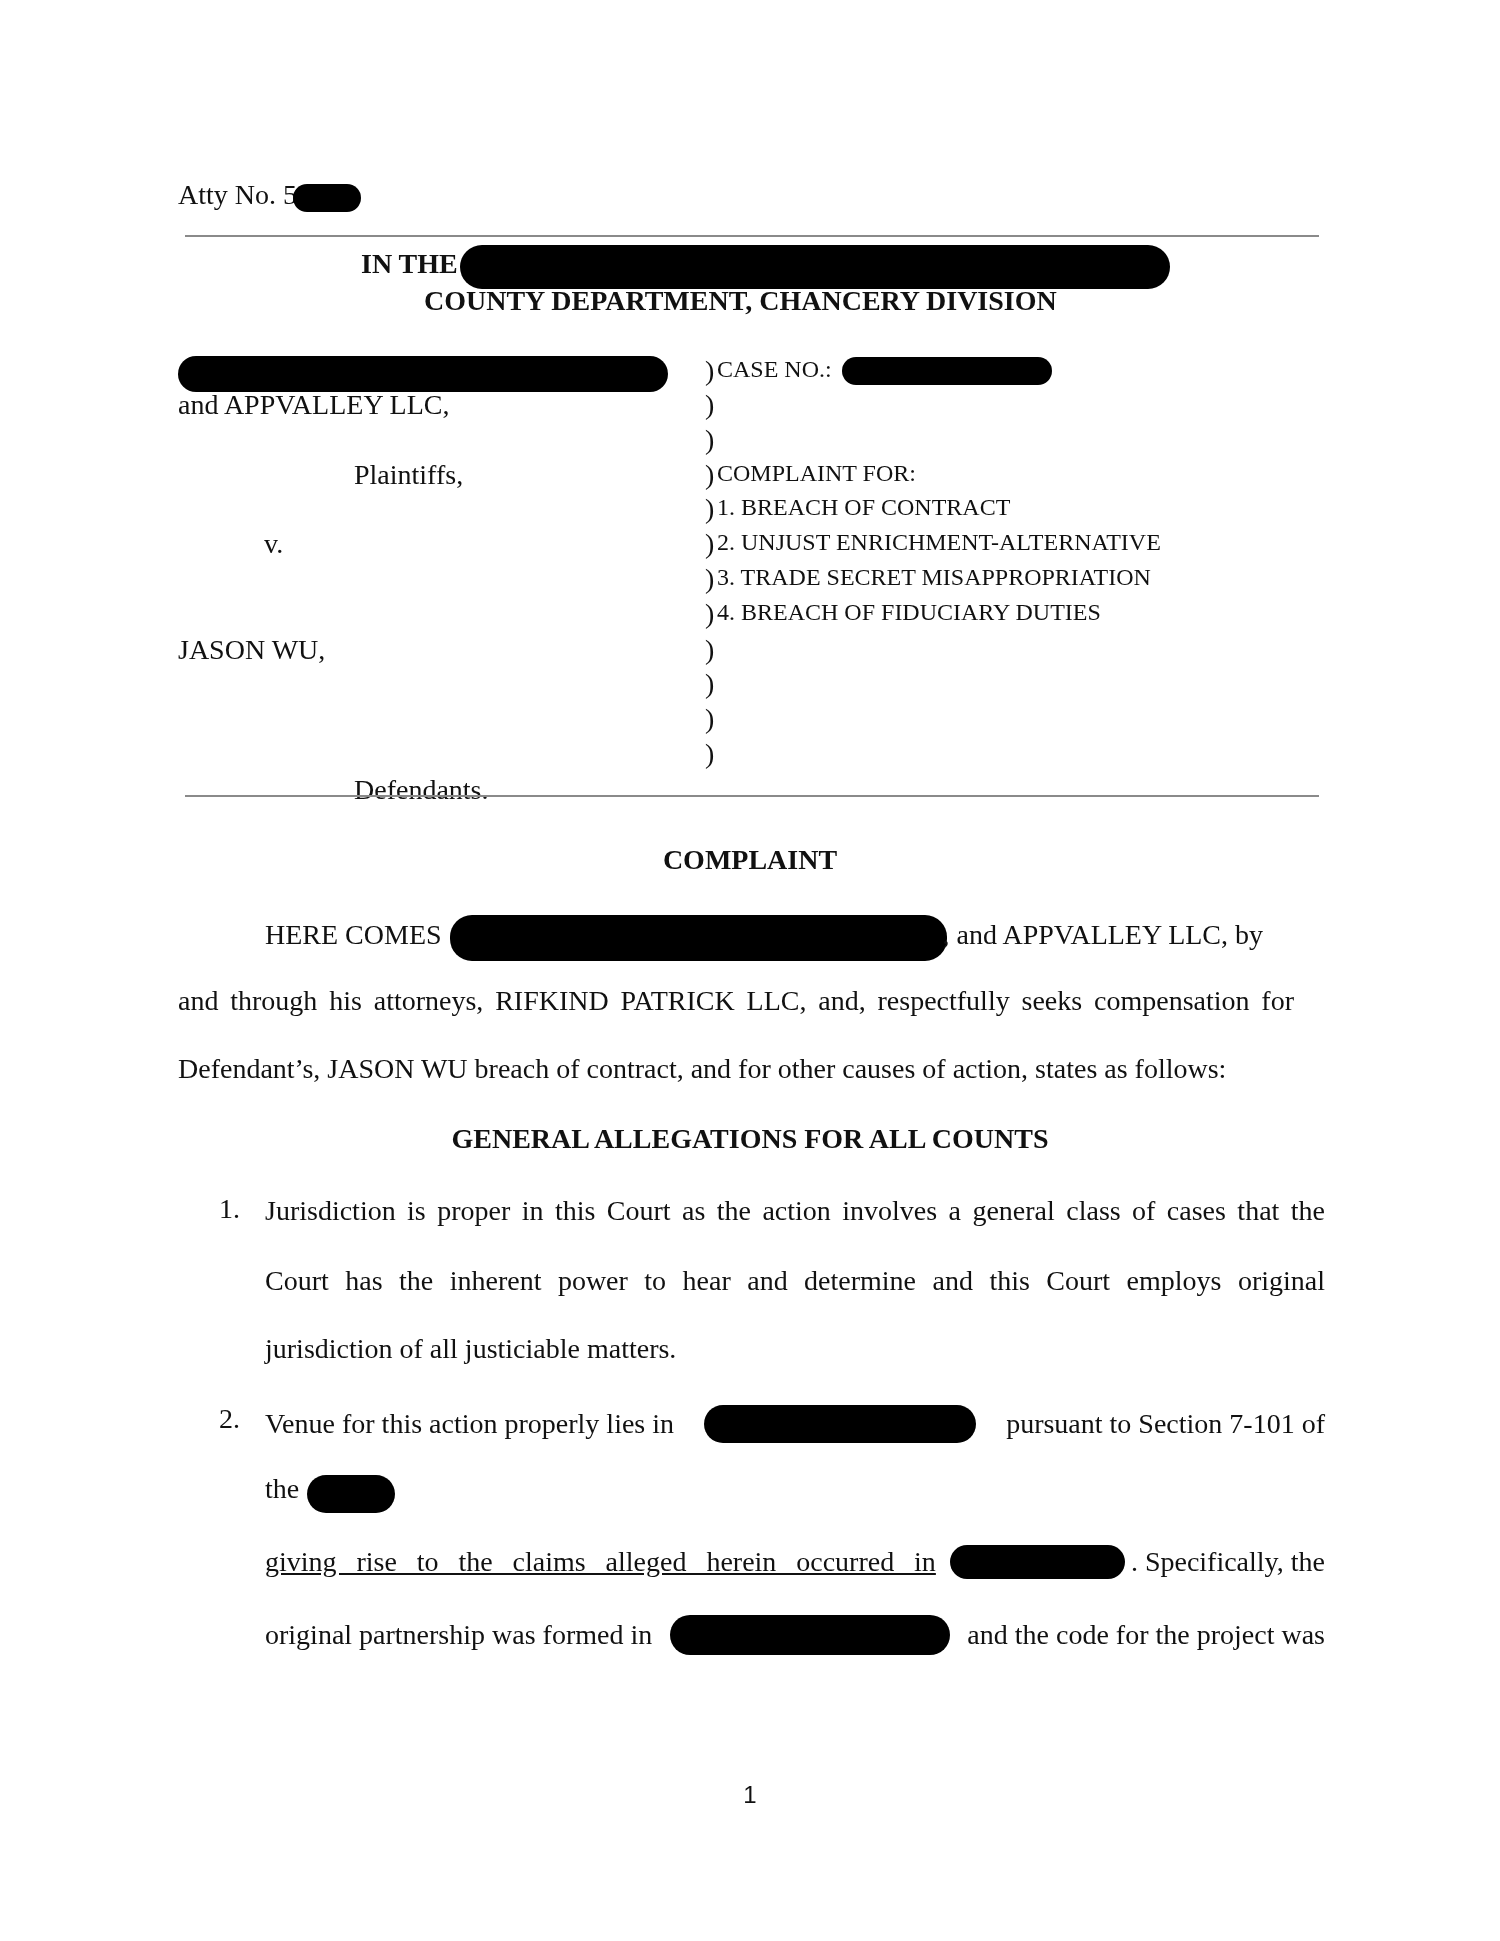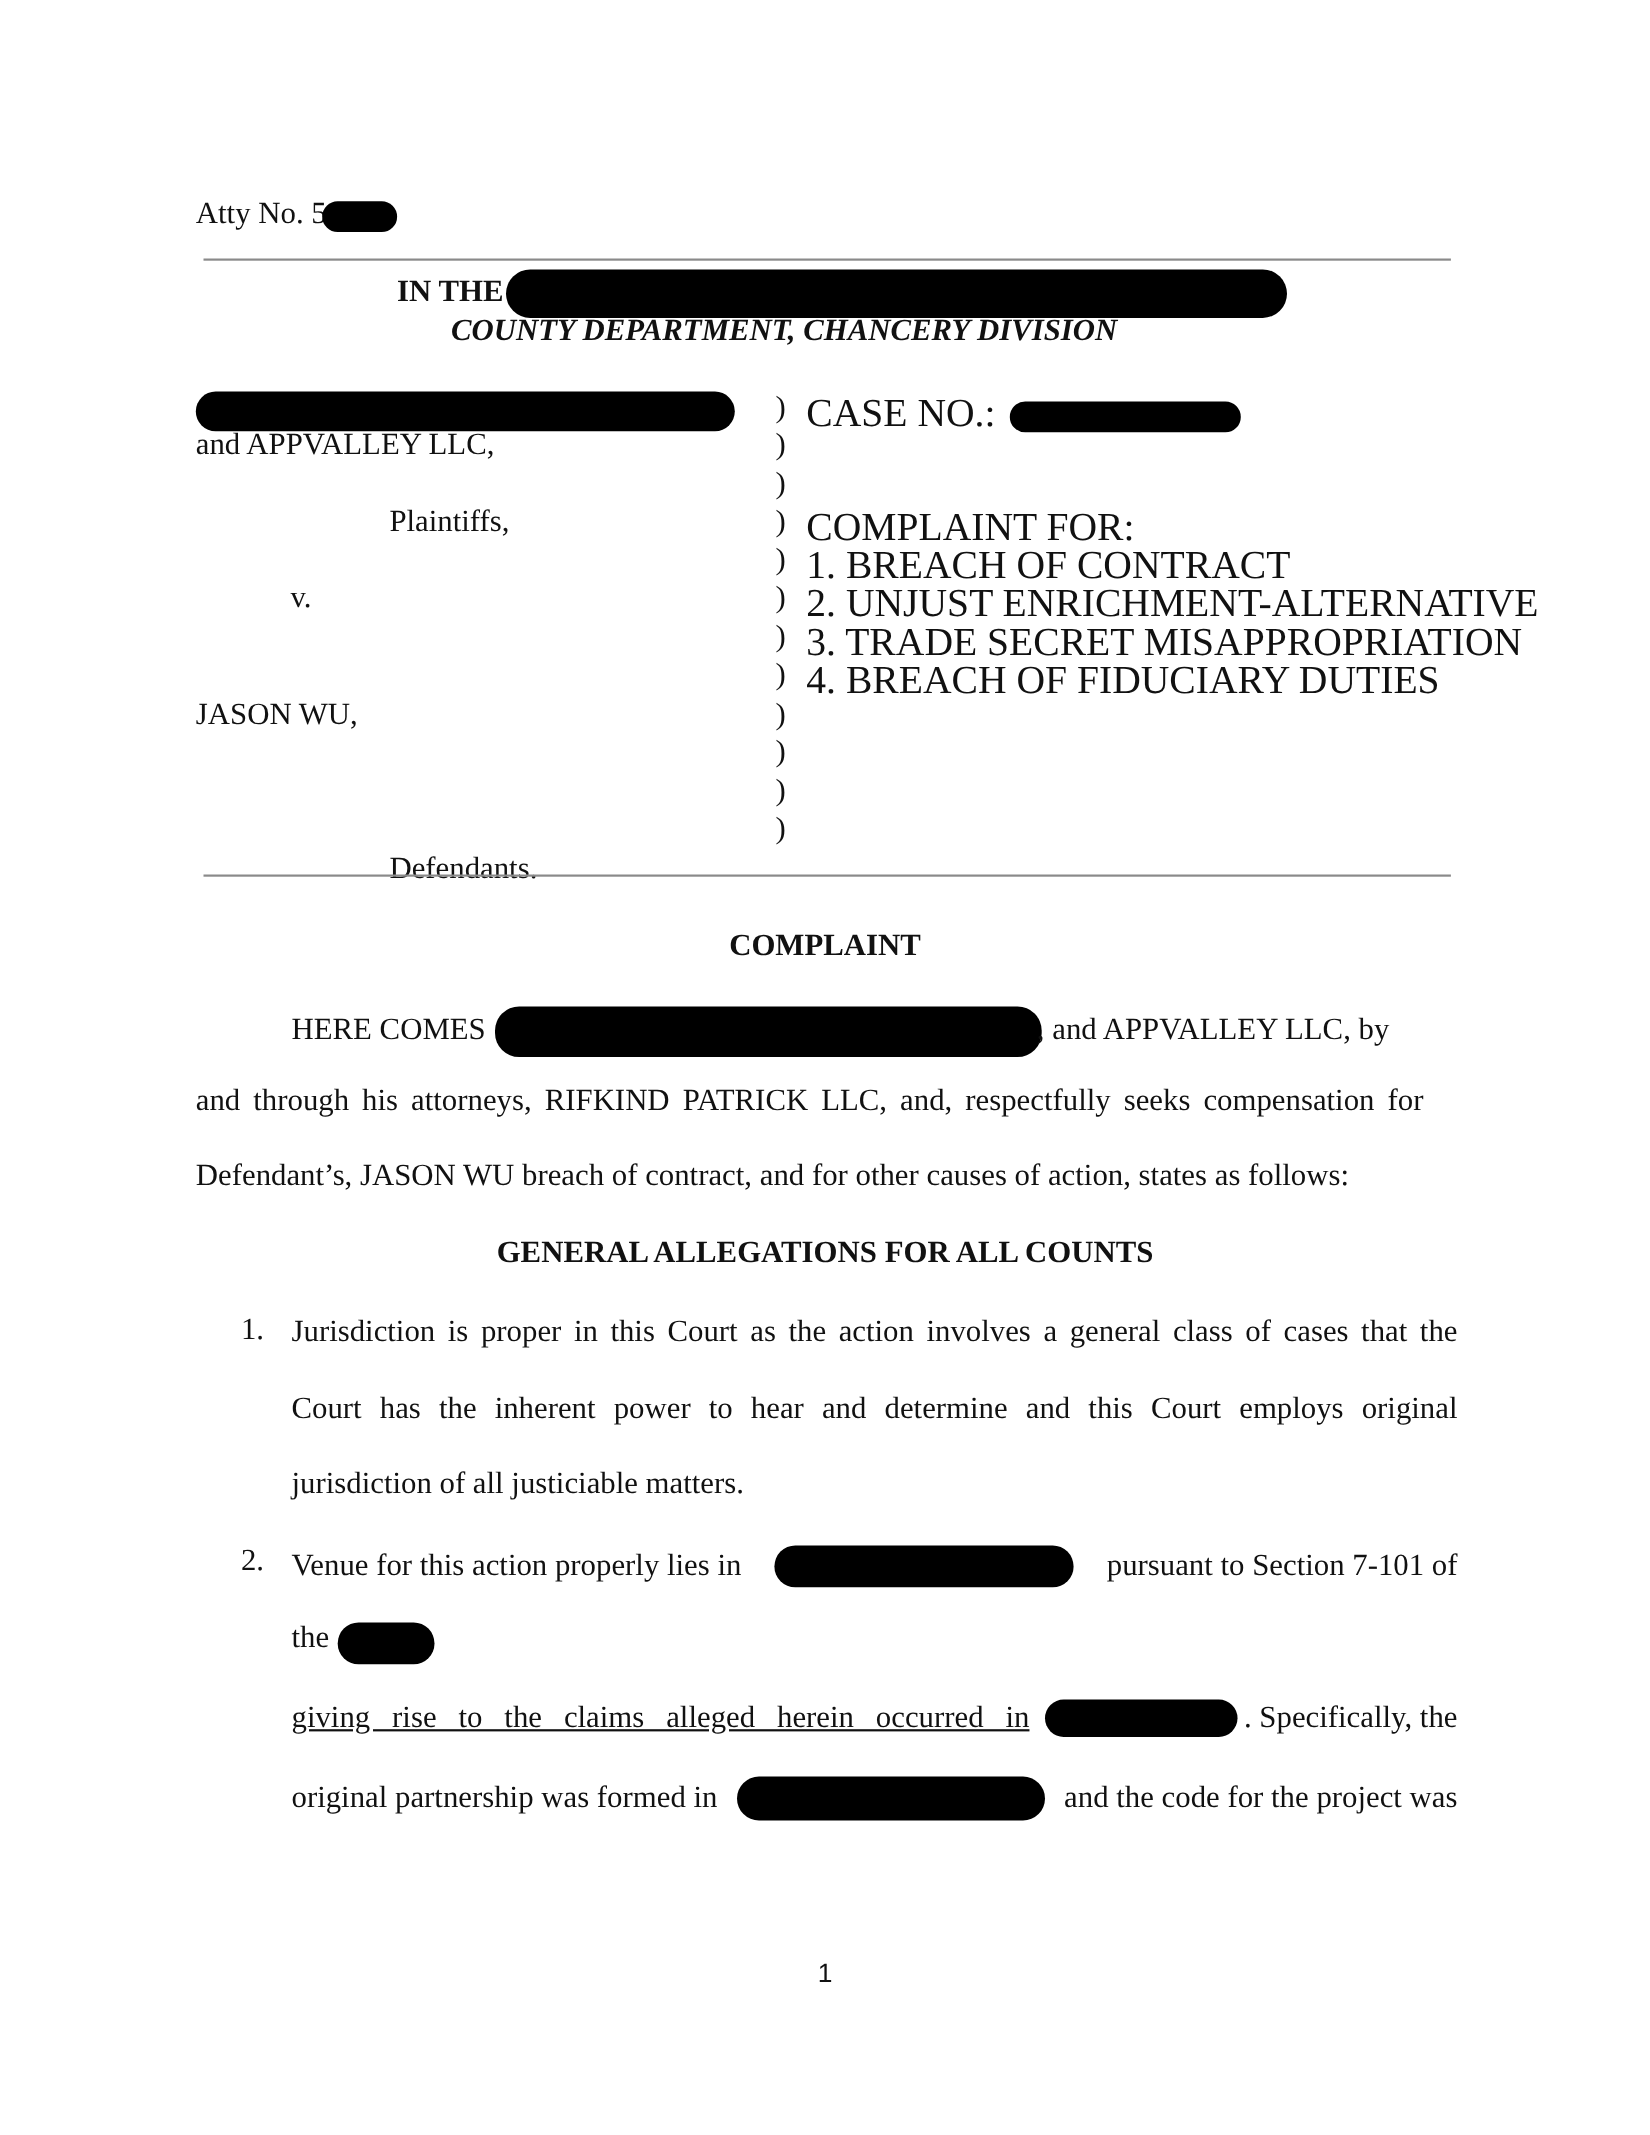"COUNTY DEPARTMENT, CHANCERY DIVISION" div.abs { font-style: italic -> none; left: 410px -> 424px }
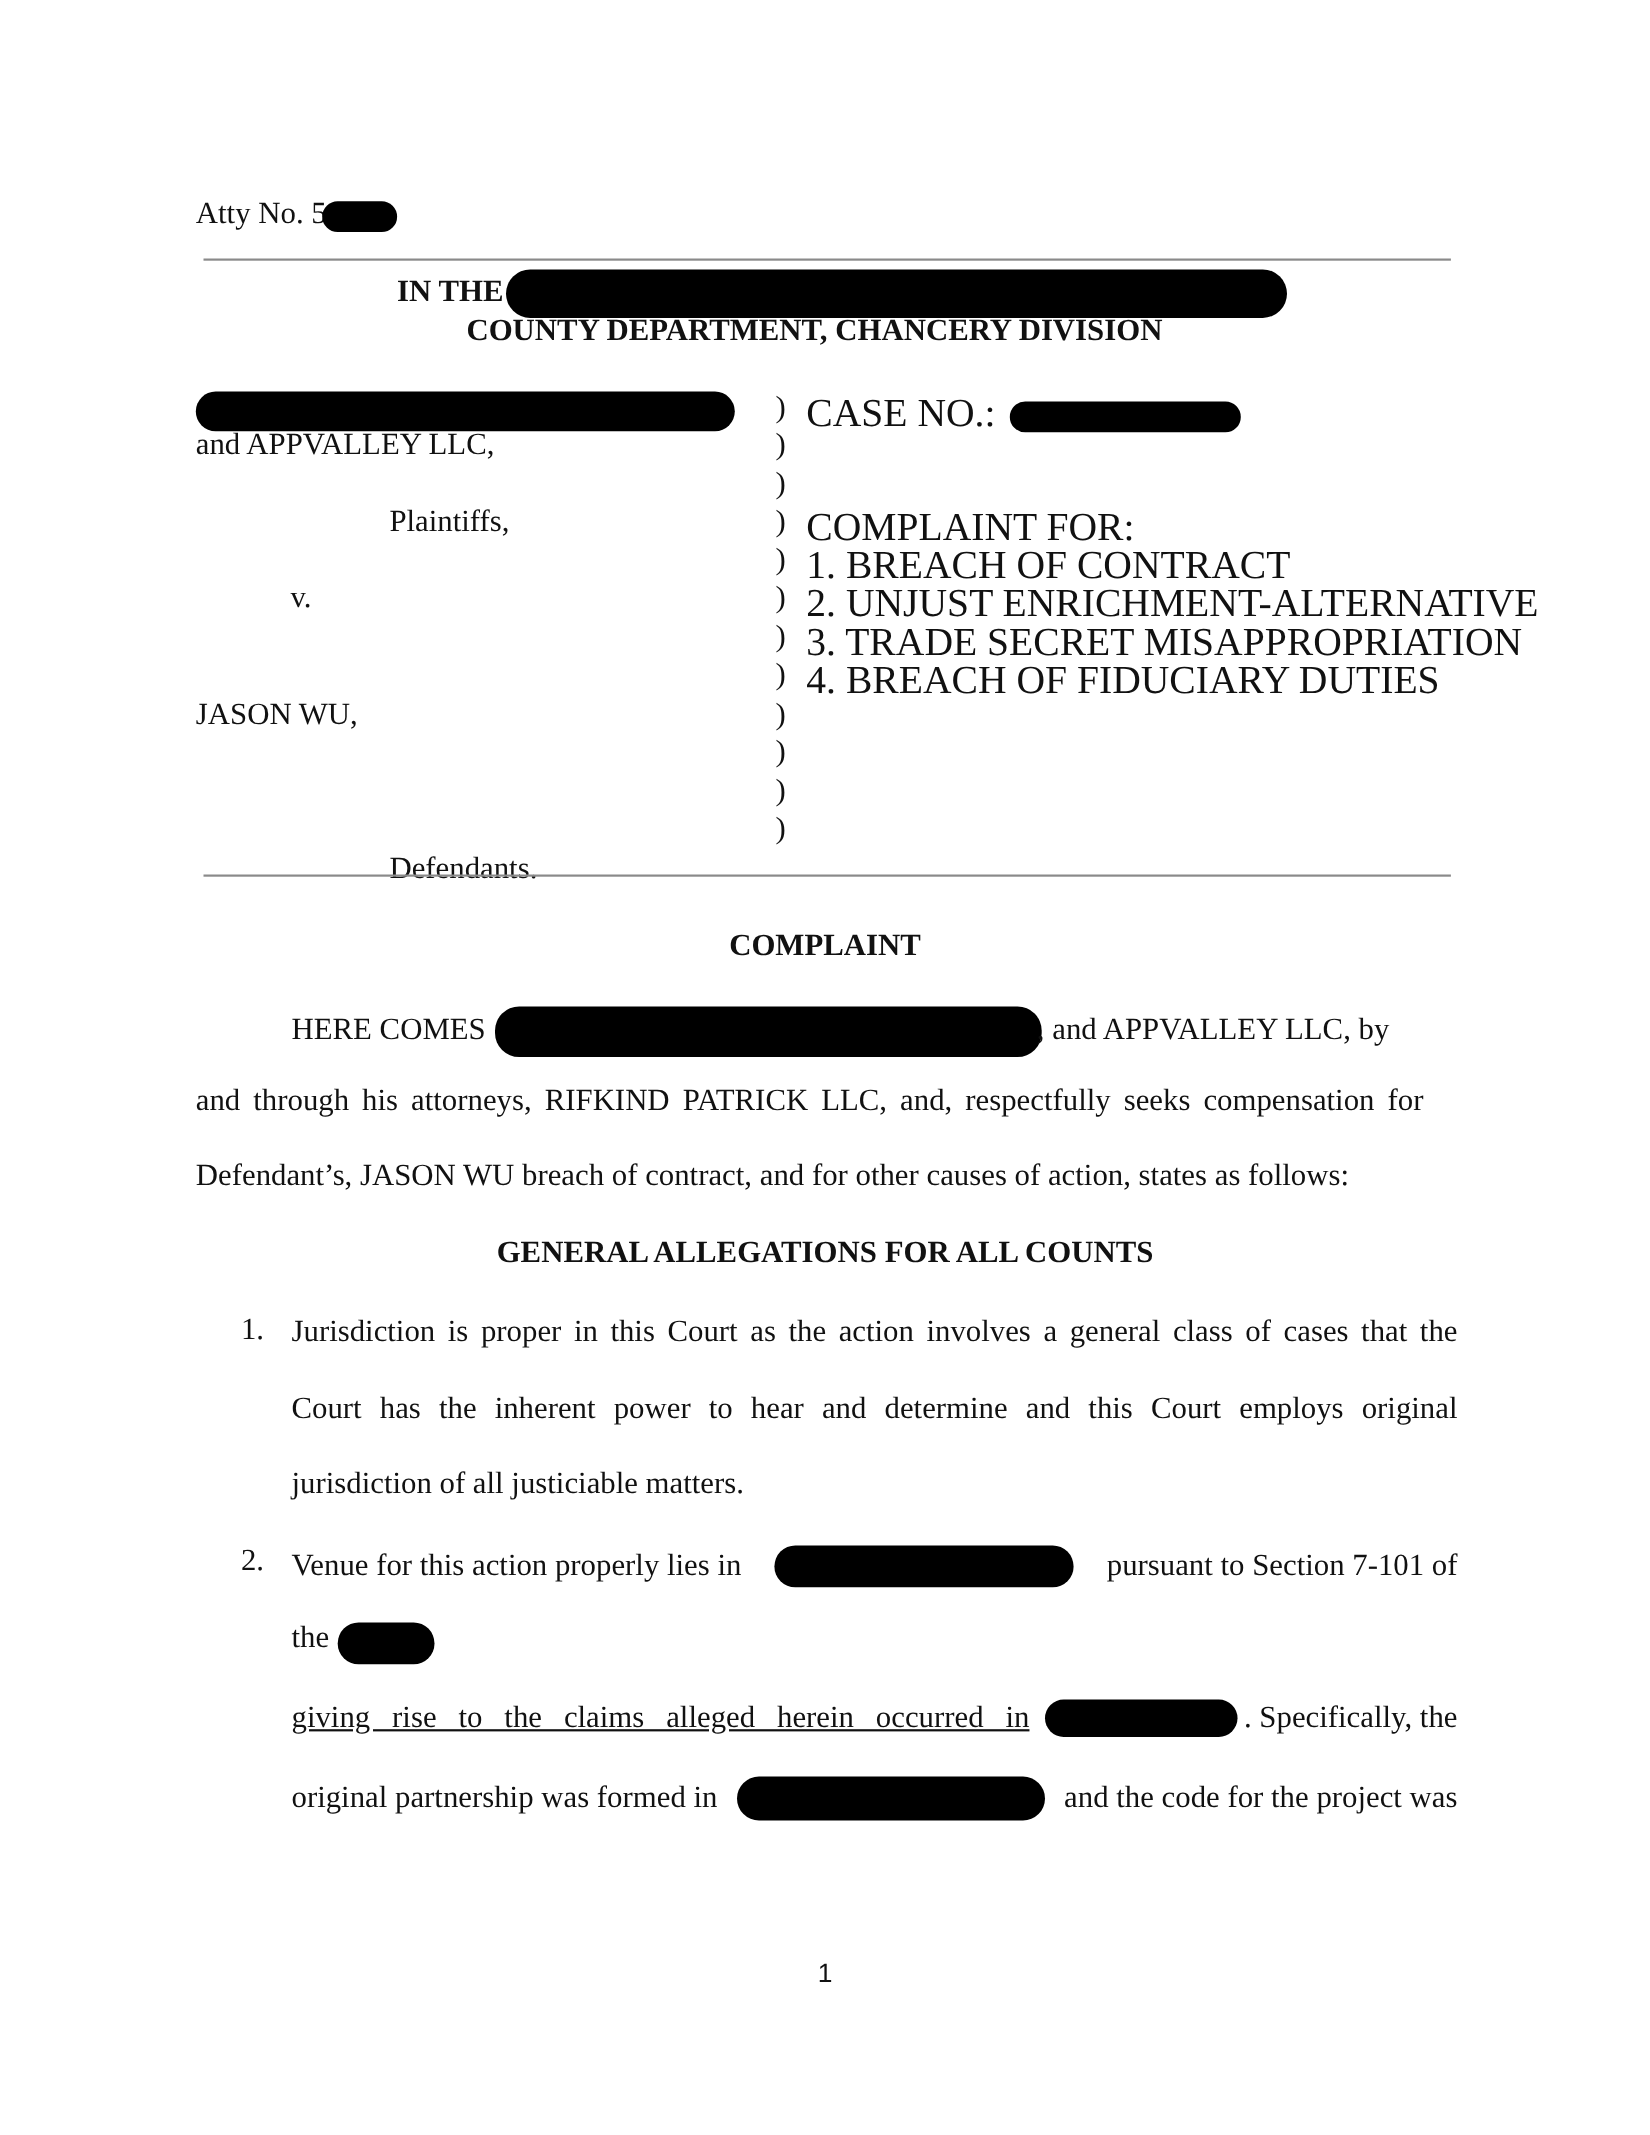"CASE NO.:" .rt { font-size: 36px -> 24px; left: 733px -> 717px }
